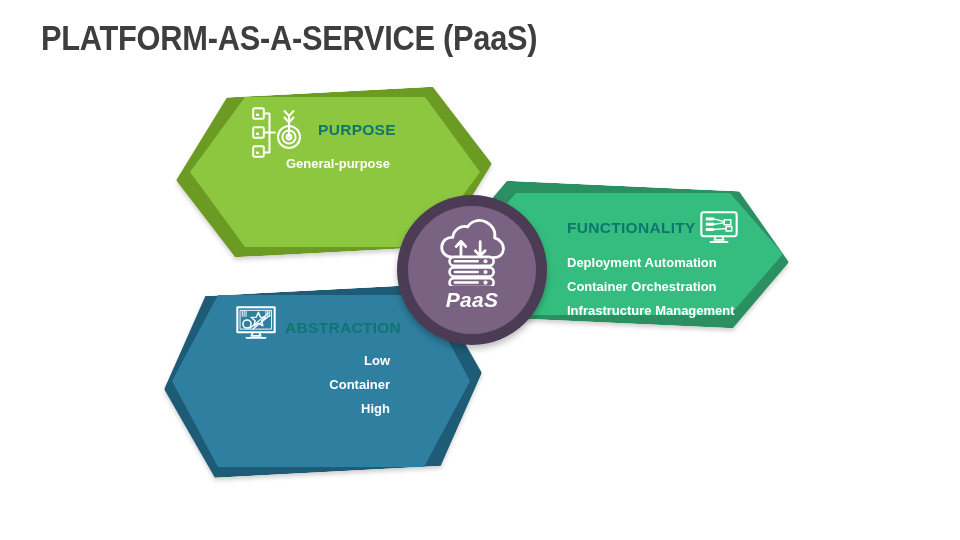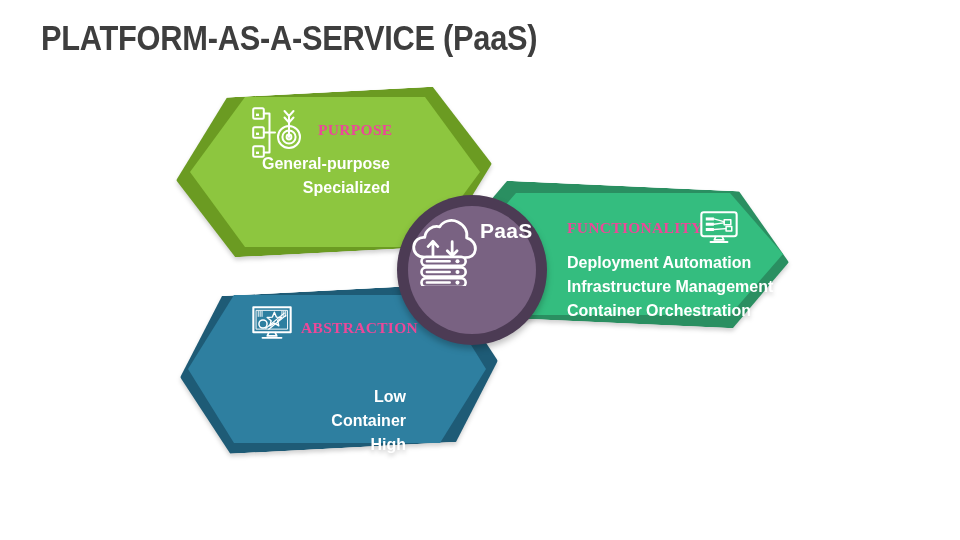"PURPOSE" .hdr { color: #ec4899 -> #0f766e; font-family: Liberation Serif, serif -> none }
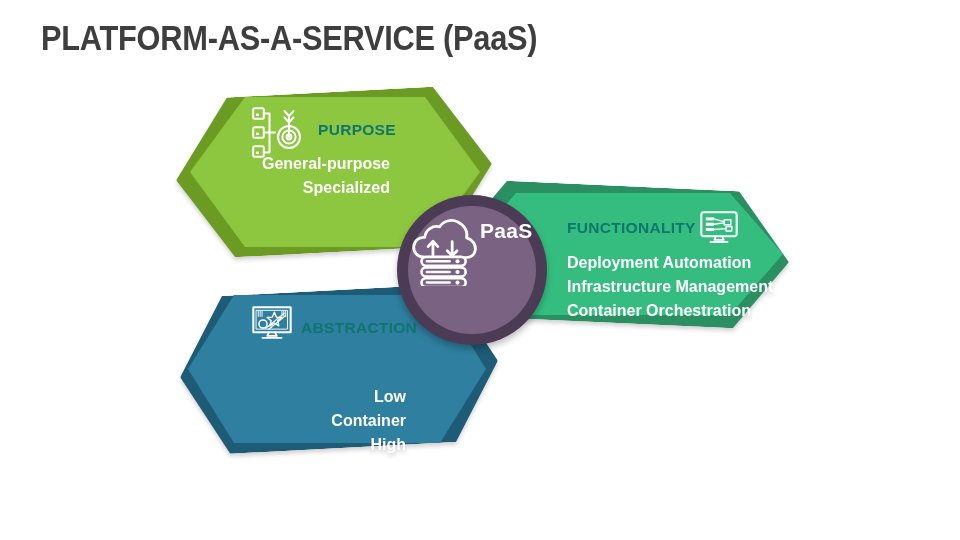"General-purpose" .items { font-size: 16px -> 13px }
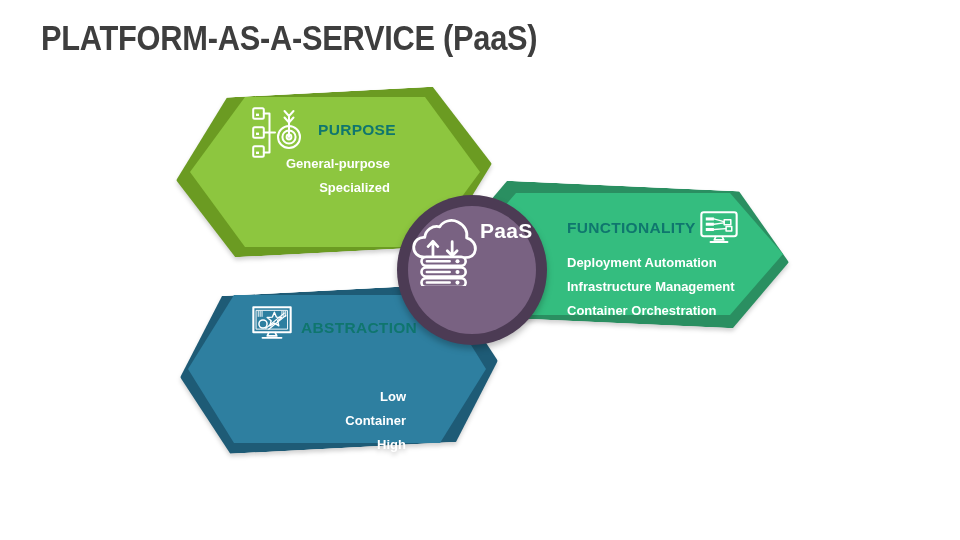"Specialized" div { html: <div>Specialized</div> -> none }
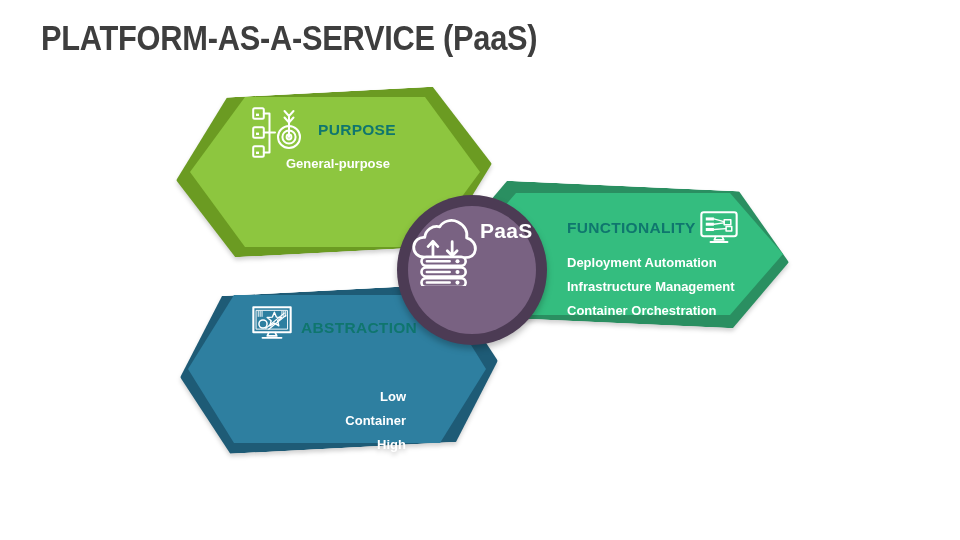"PaaS" .paas-inner { align-items: flex-start -> center; flex-direction: row -> column; font-style: none -> italic }
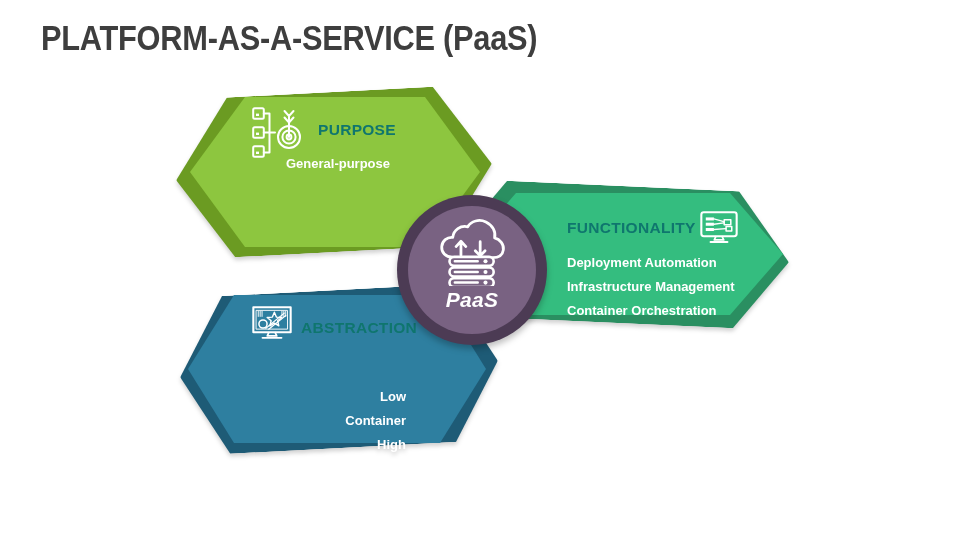"Infrastructure Management" div { order: before "Container Orchestration" -> after "Container Orchestration" }
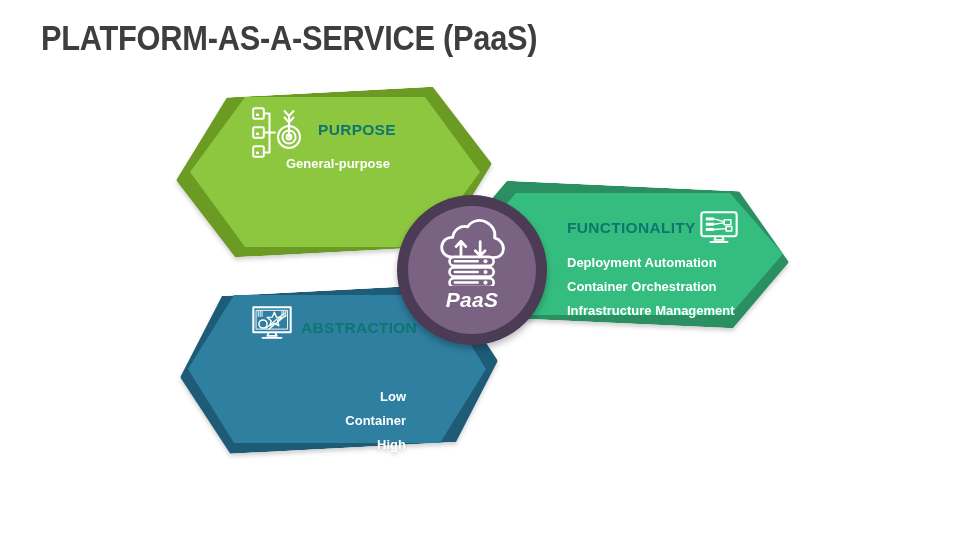"ABSTRACTION" #g-abstraction { height: 148px -> 172px; left: 188px -> 172px }
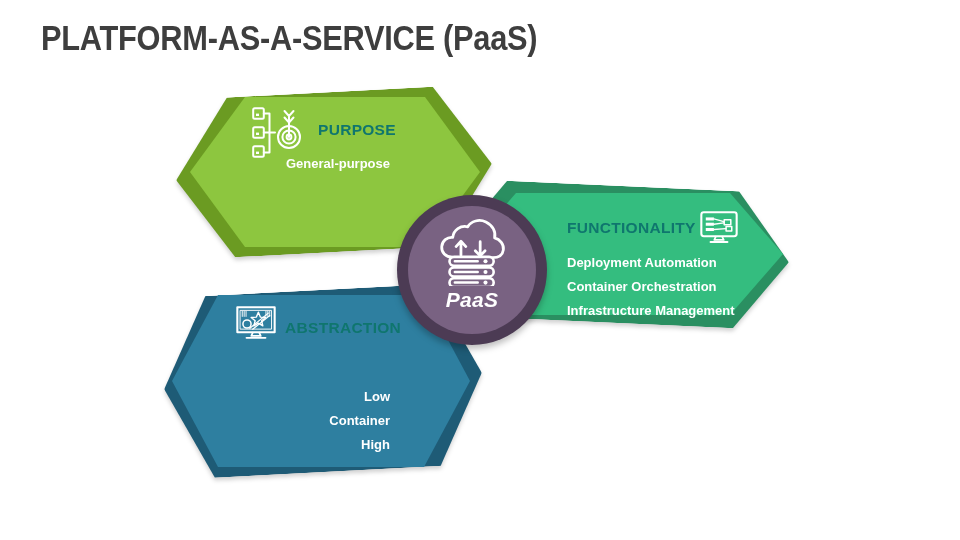"Low" #g-abstraction .items { margin-top: 36px -> none }
